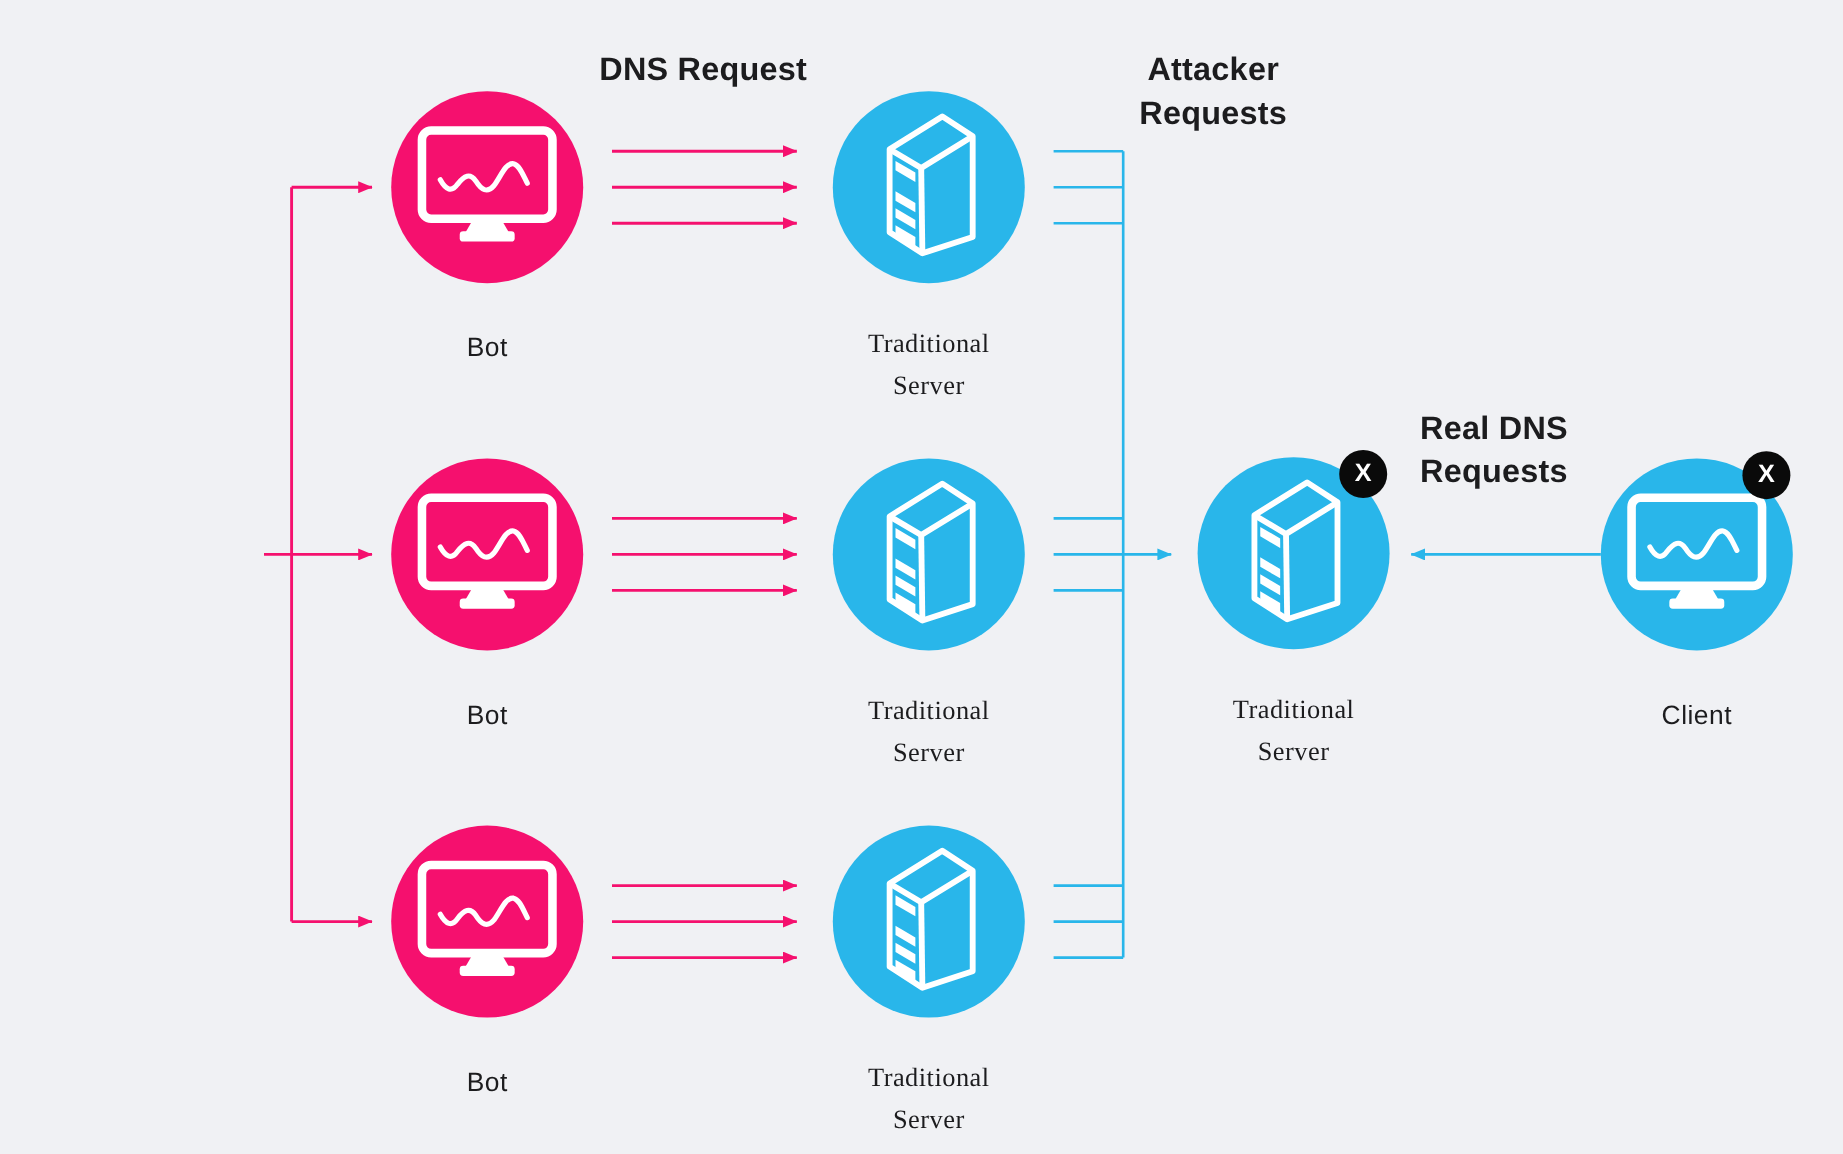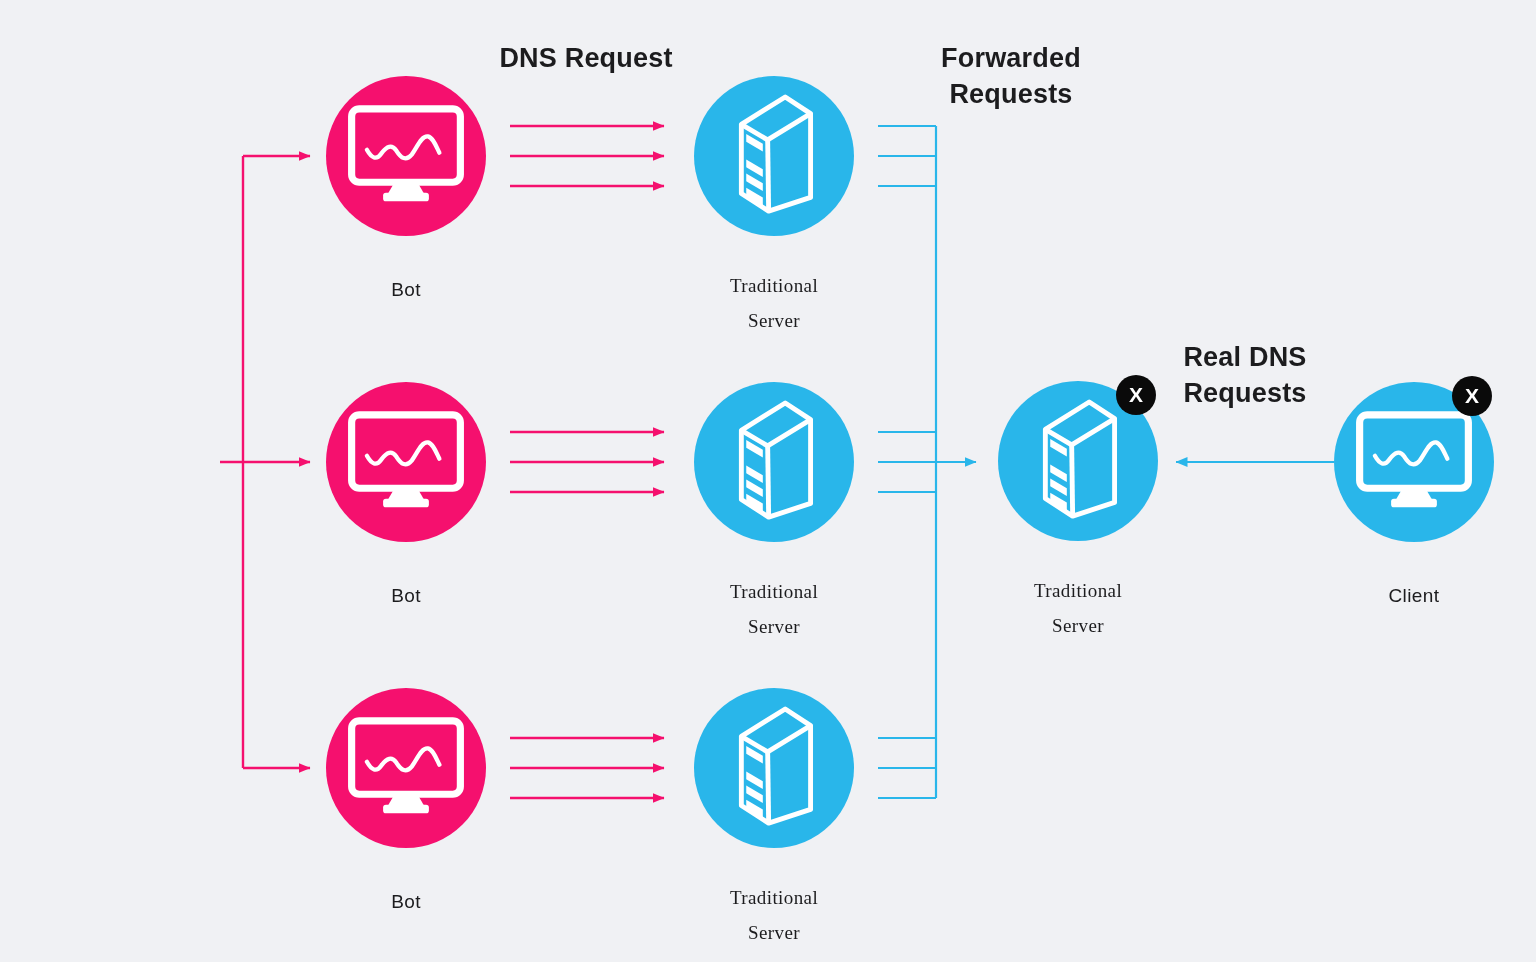"Forwarded" span { text: Forwarded -> Attacker }
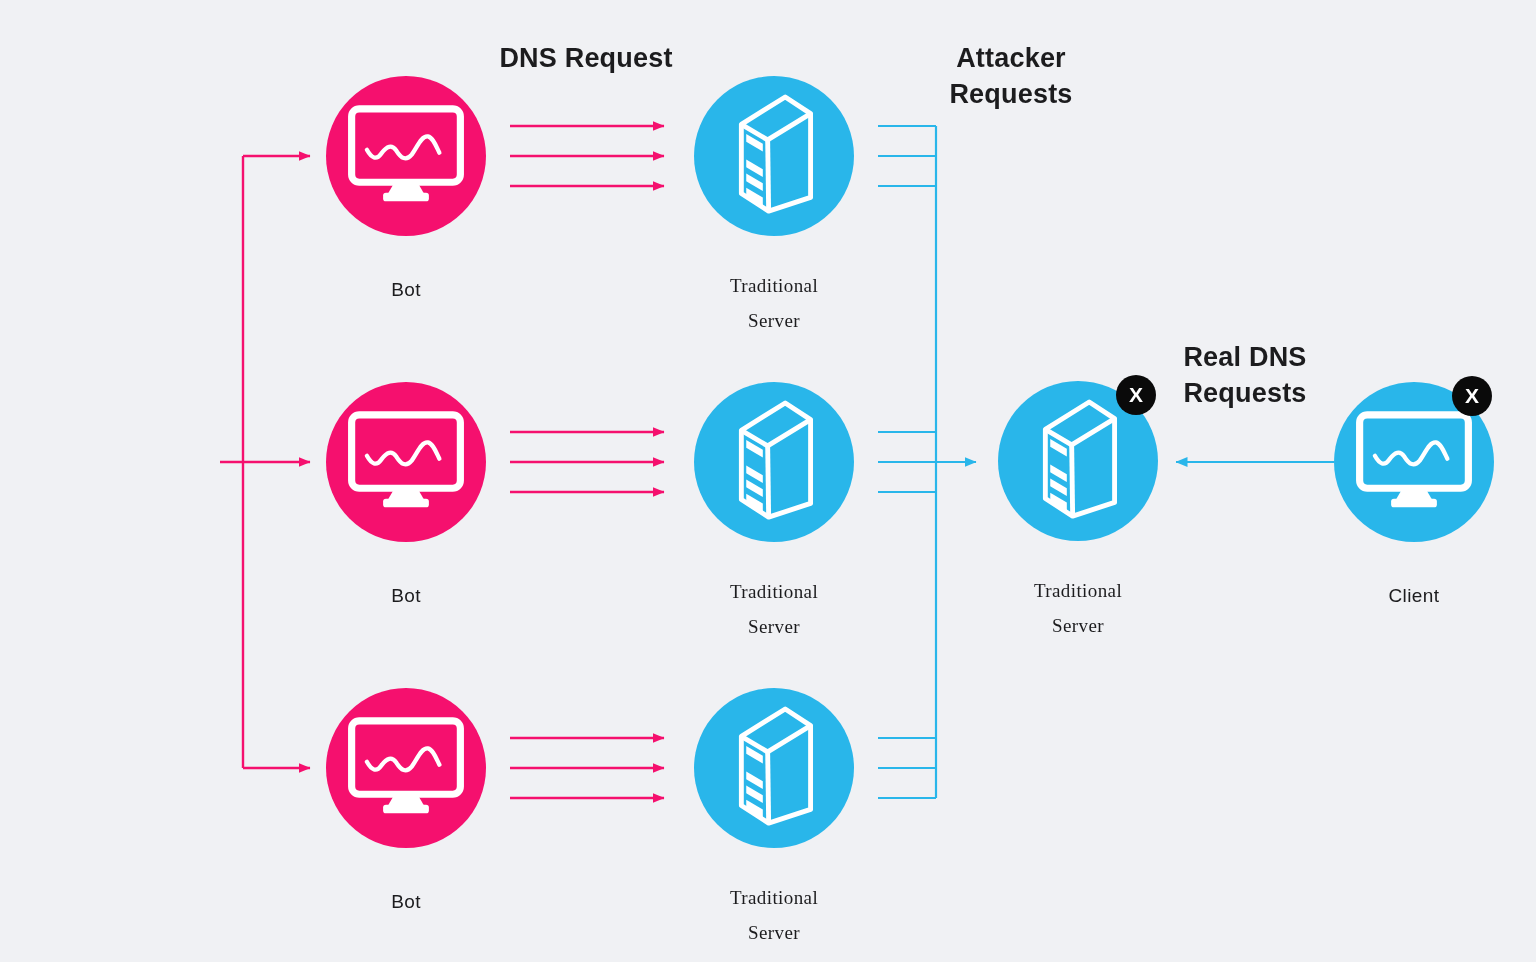"Bot" .node-label { font-size: 19px -> 22px }
